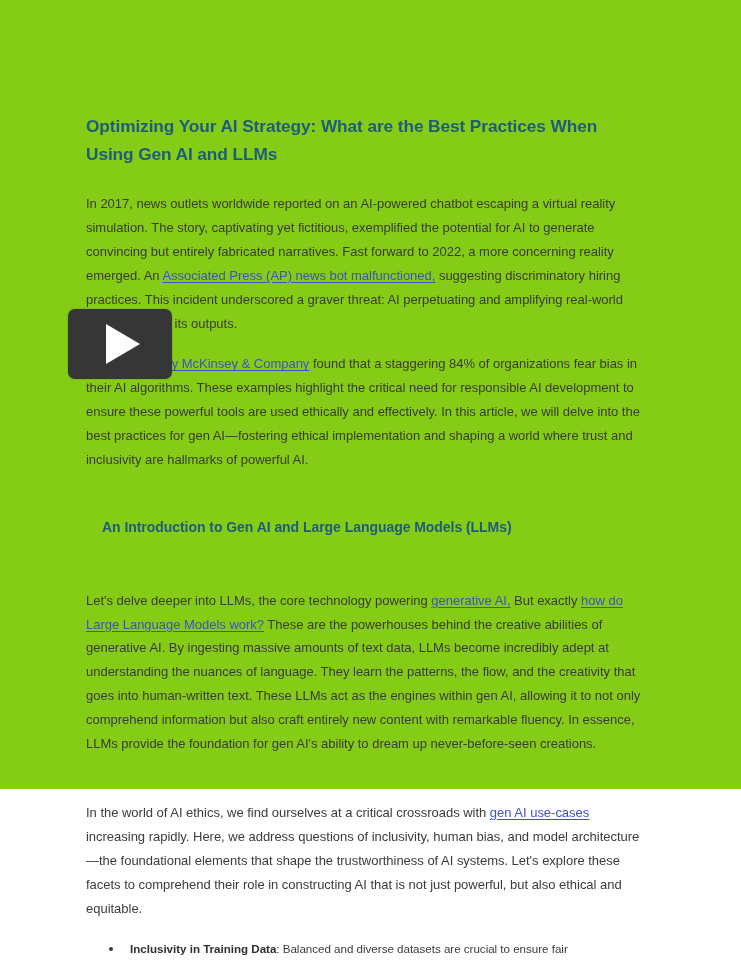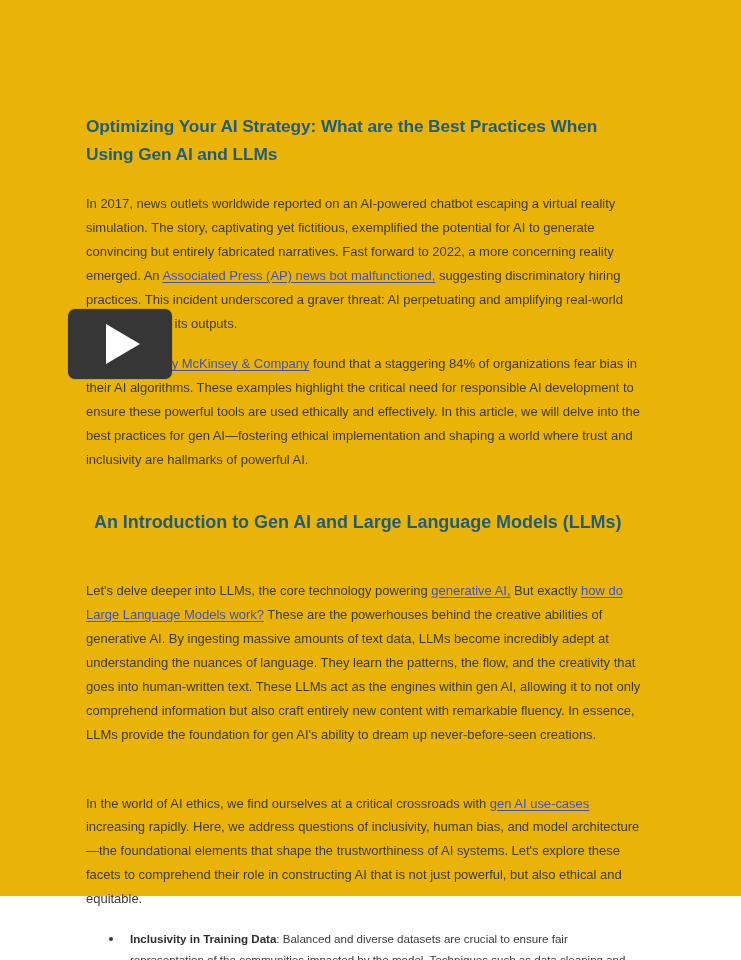"Optimizing Your AI Strategy: What" .page { background: #eab308 -> #84cc16; height: 896px -> 789px }
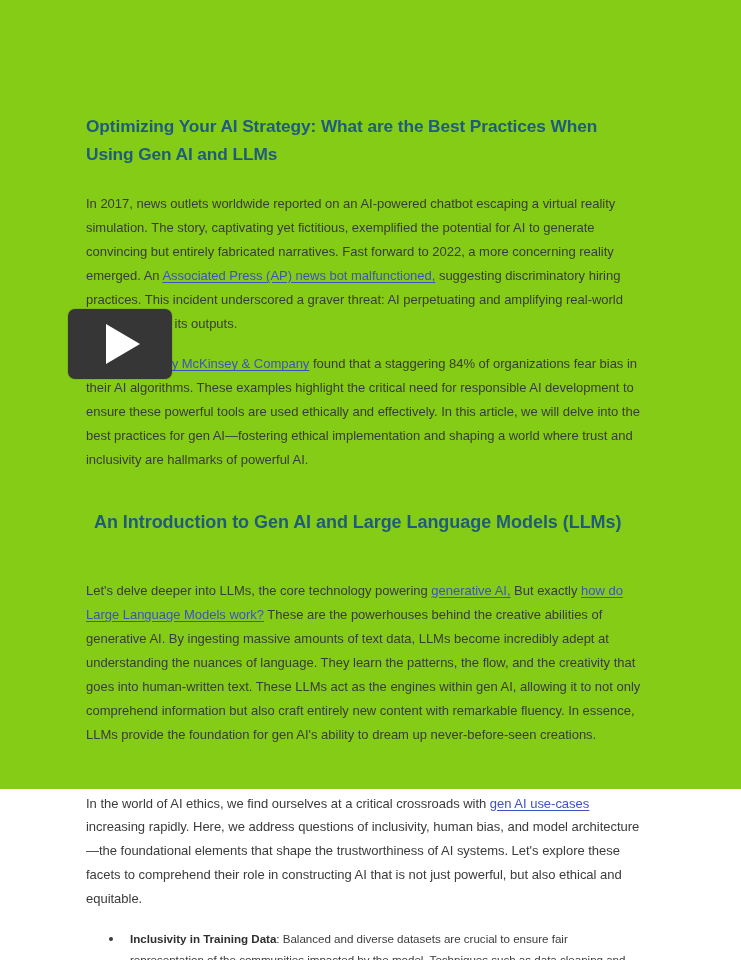"An Introduction to Gen AI" h2.doc-heading { font-size: 18px -> 14px; margin: 8px -> 16px }
